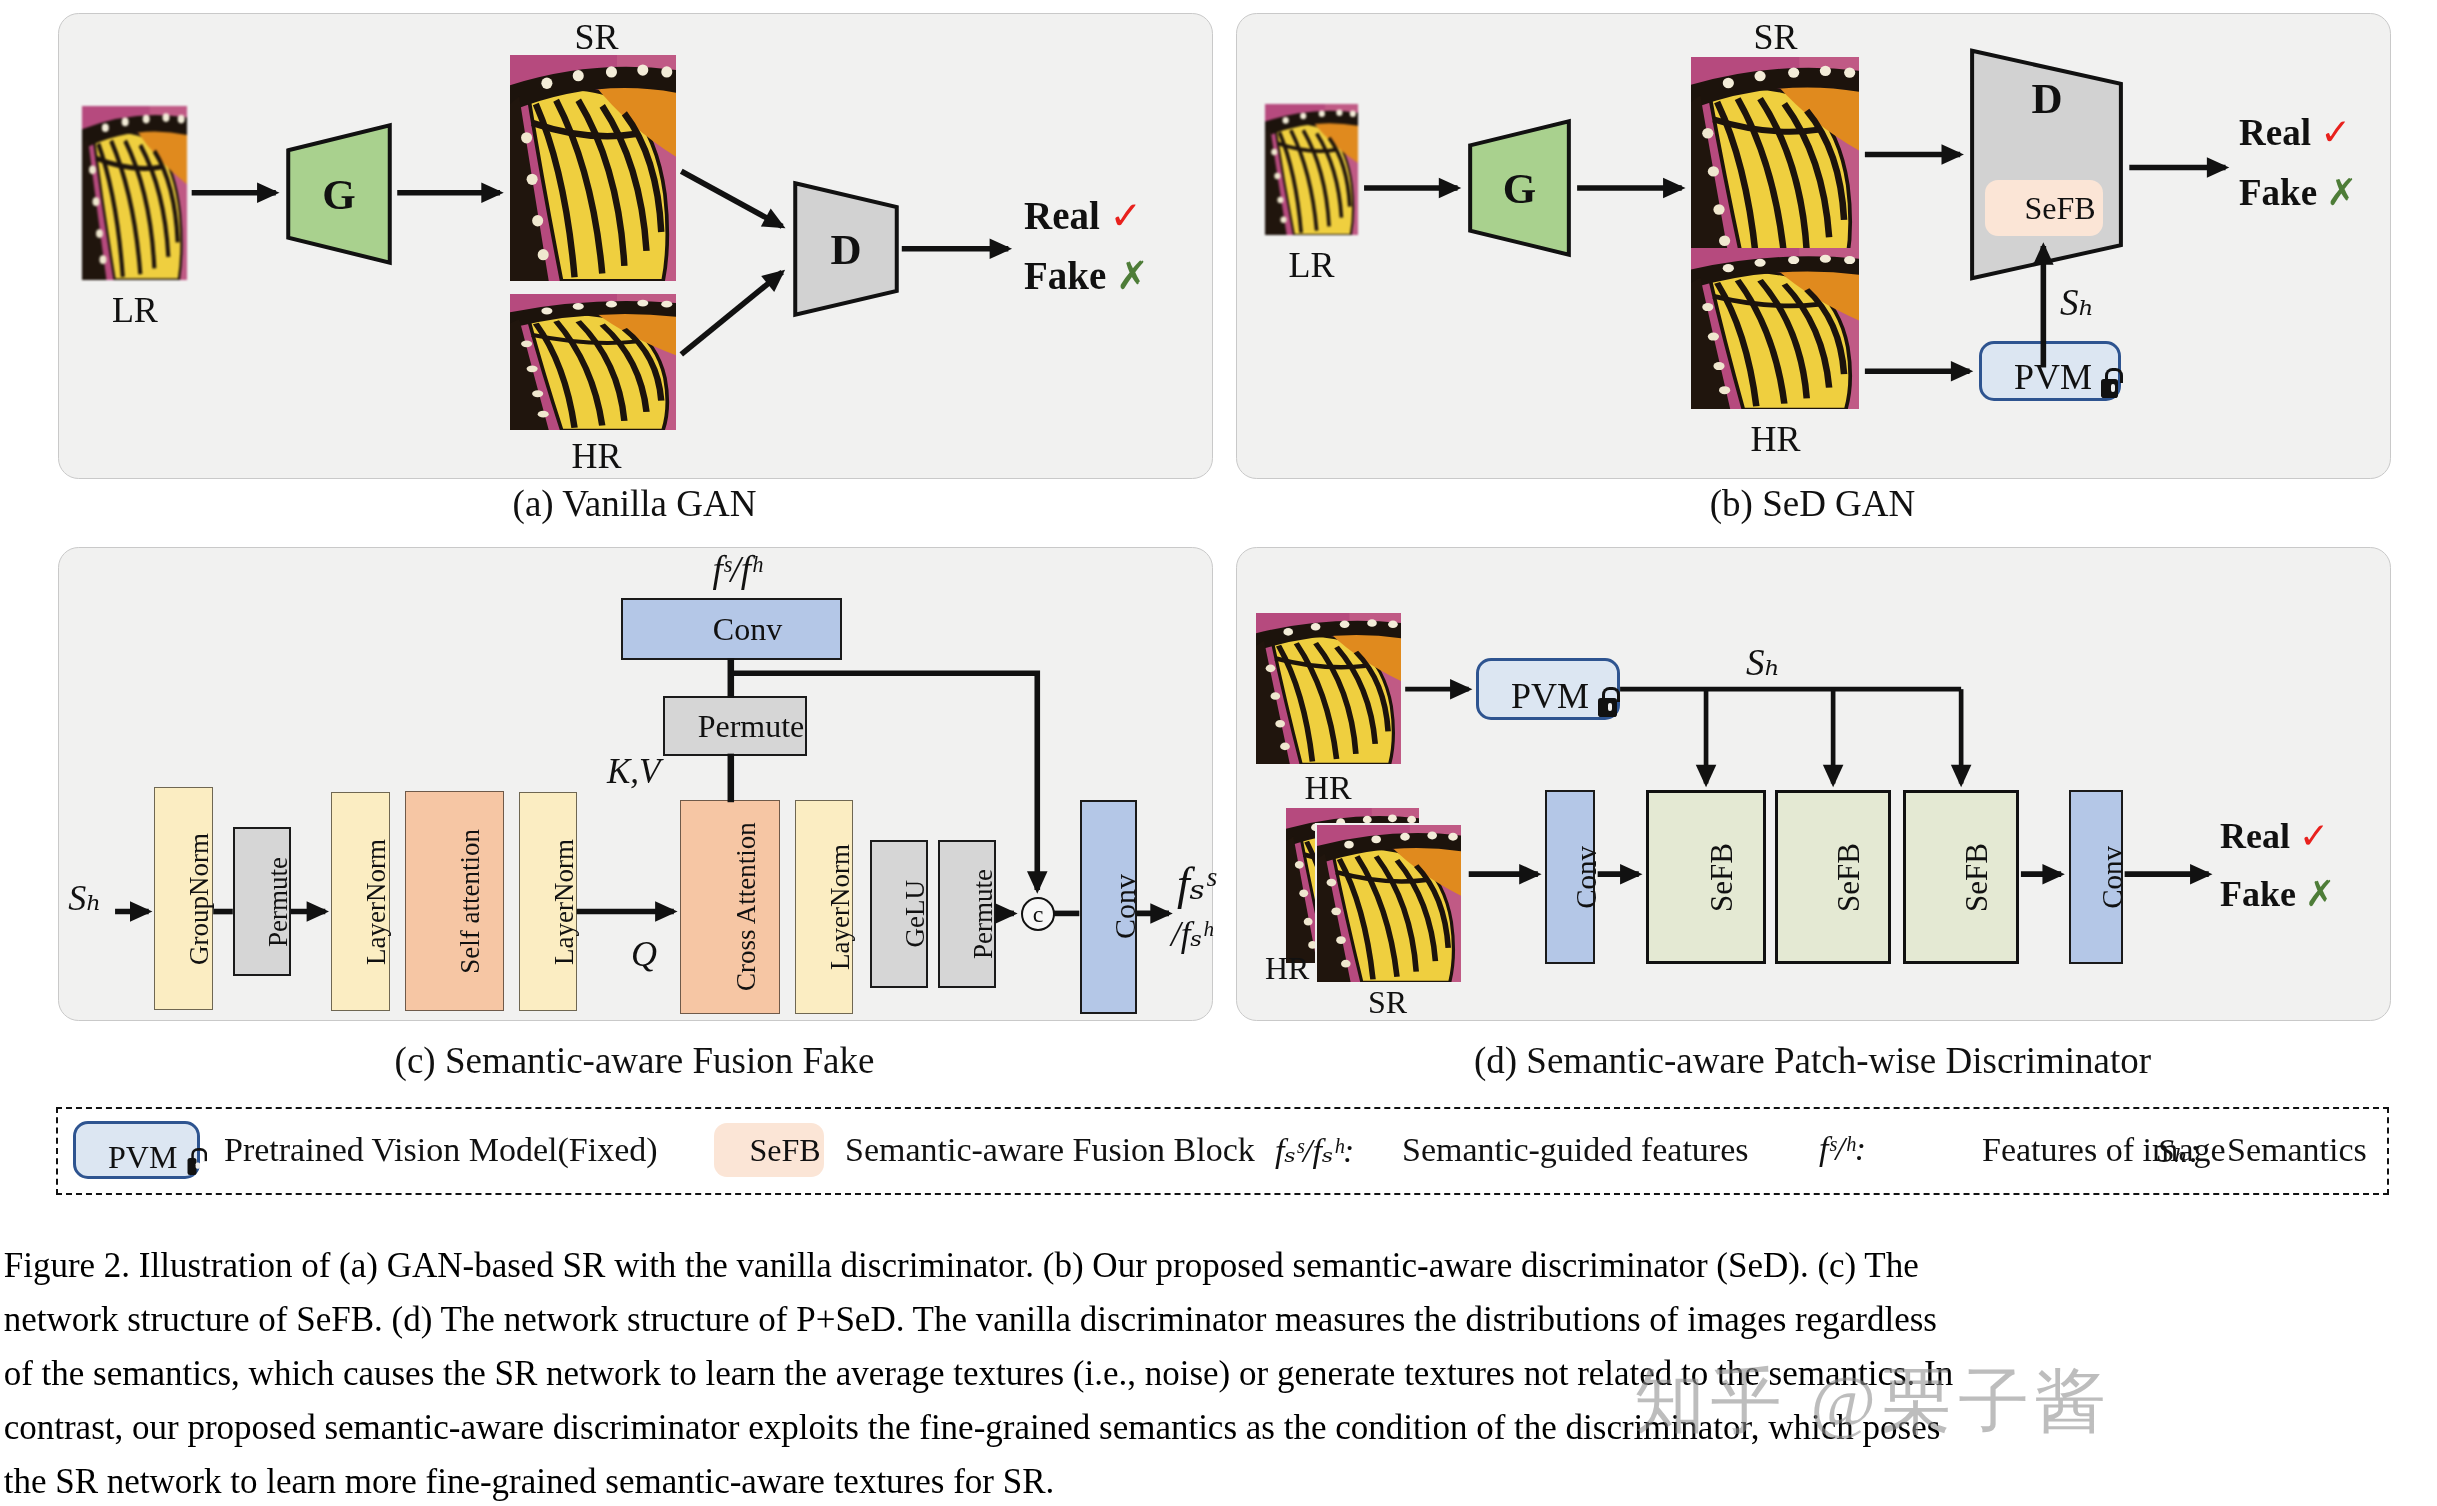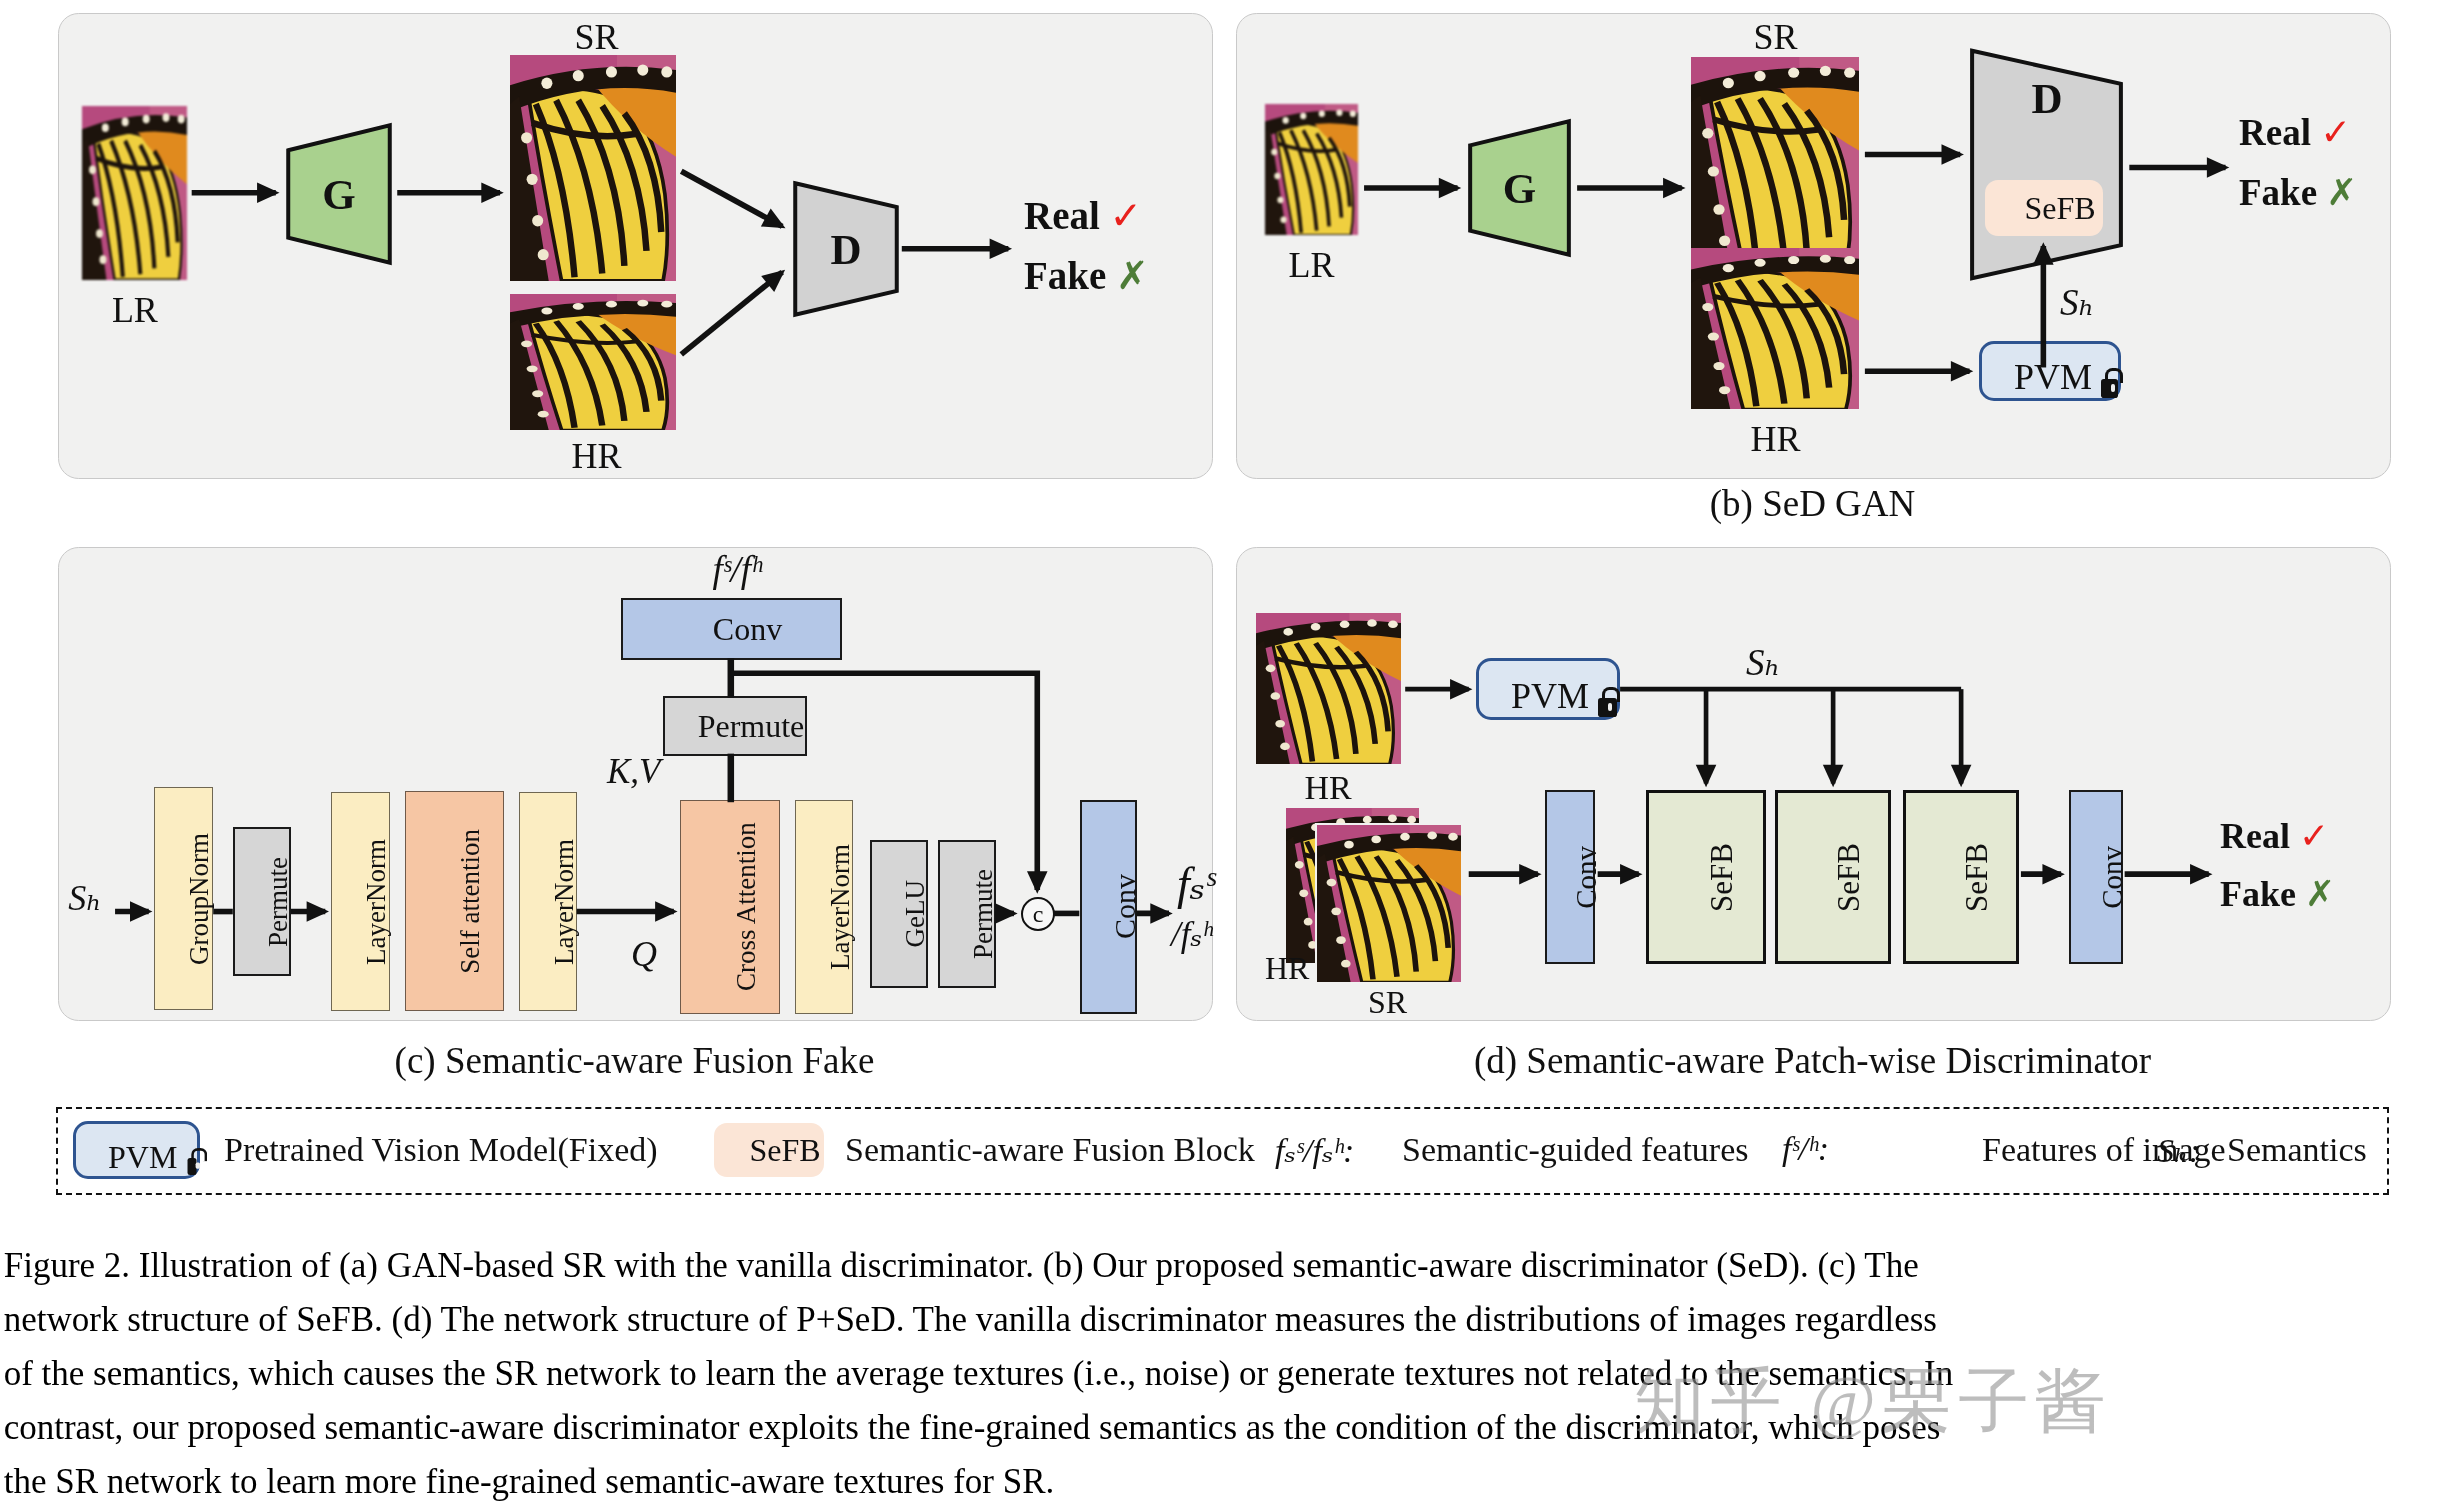"(a) Vanilla GAN" div.panelcap { html: none -> <div>(a) Vanilla GAN</div> }
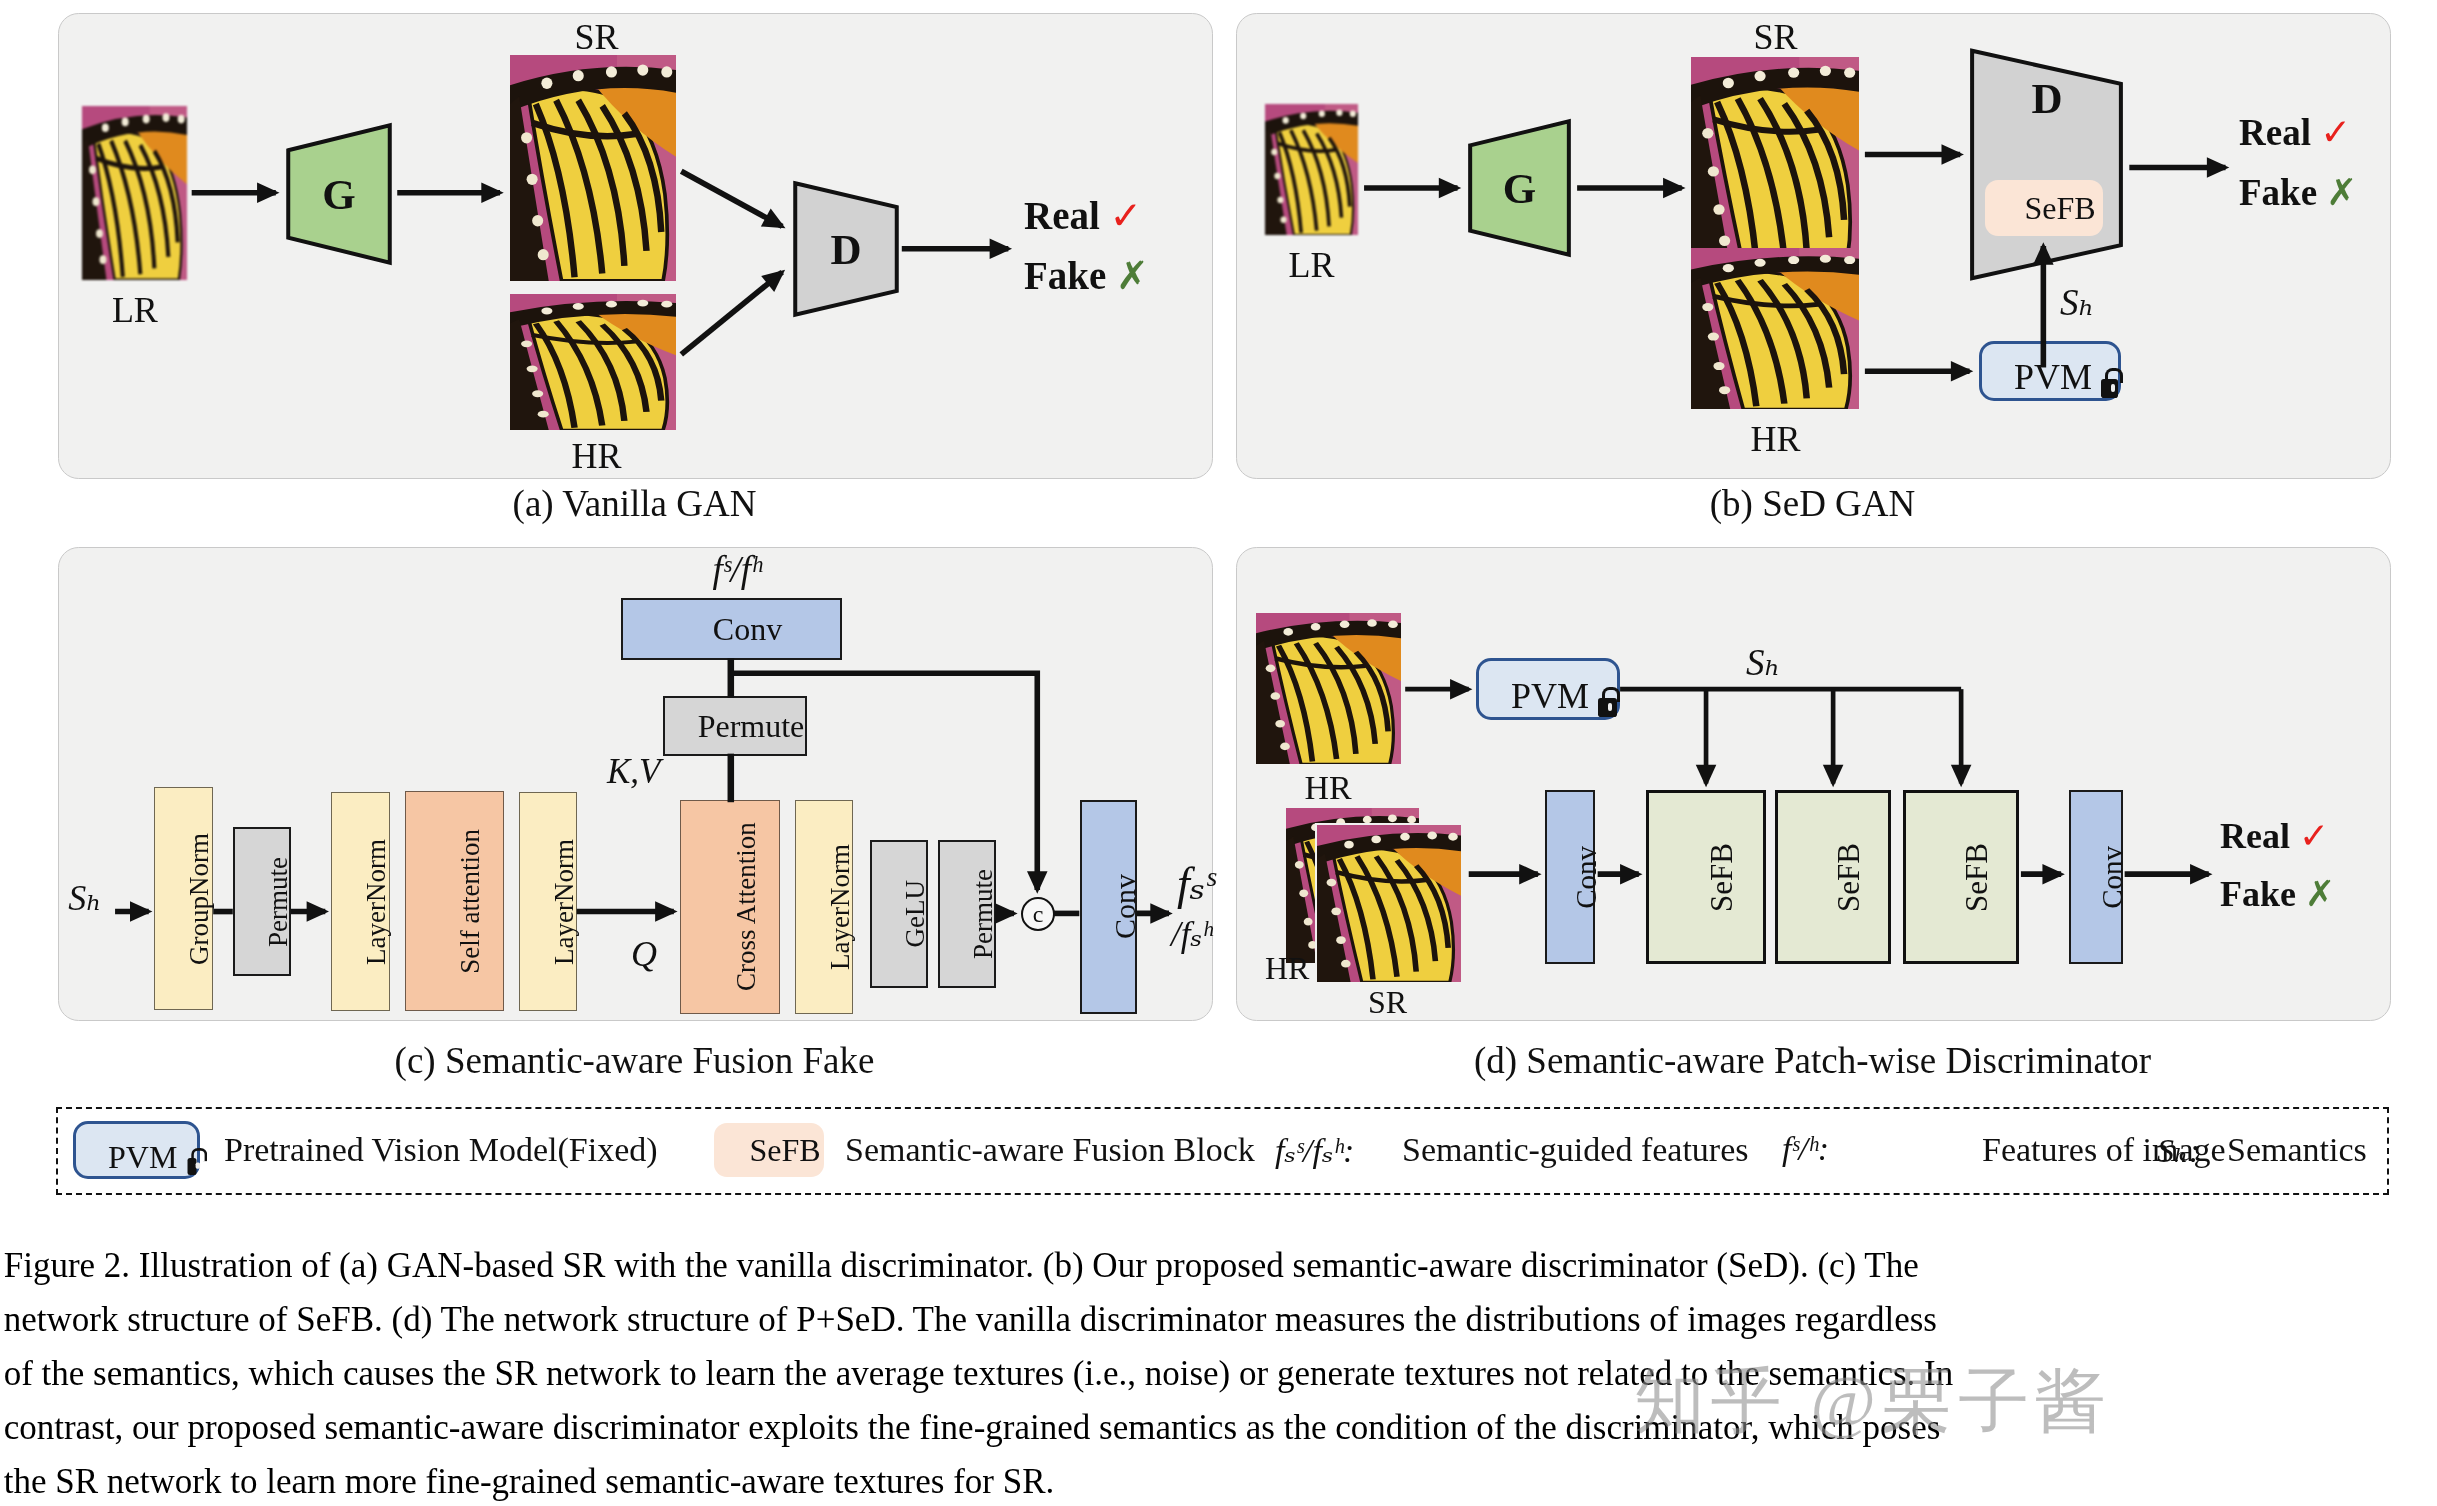"fˢ/ʰ:" div.legtxt { left: 1724px -> 1761px }
